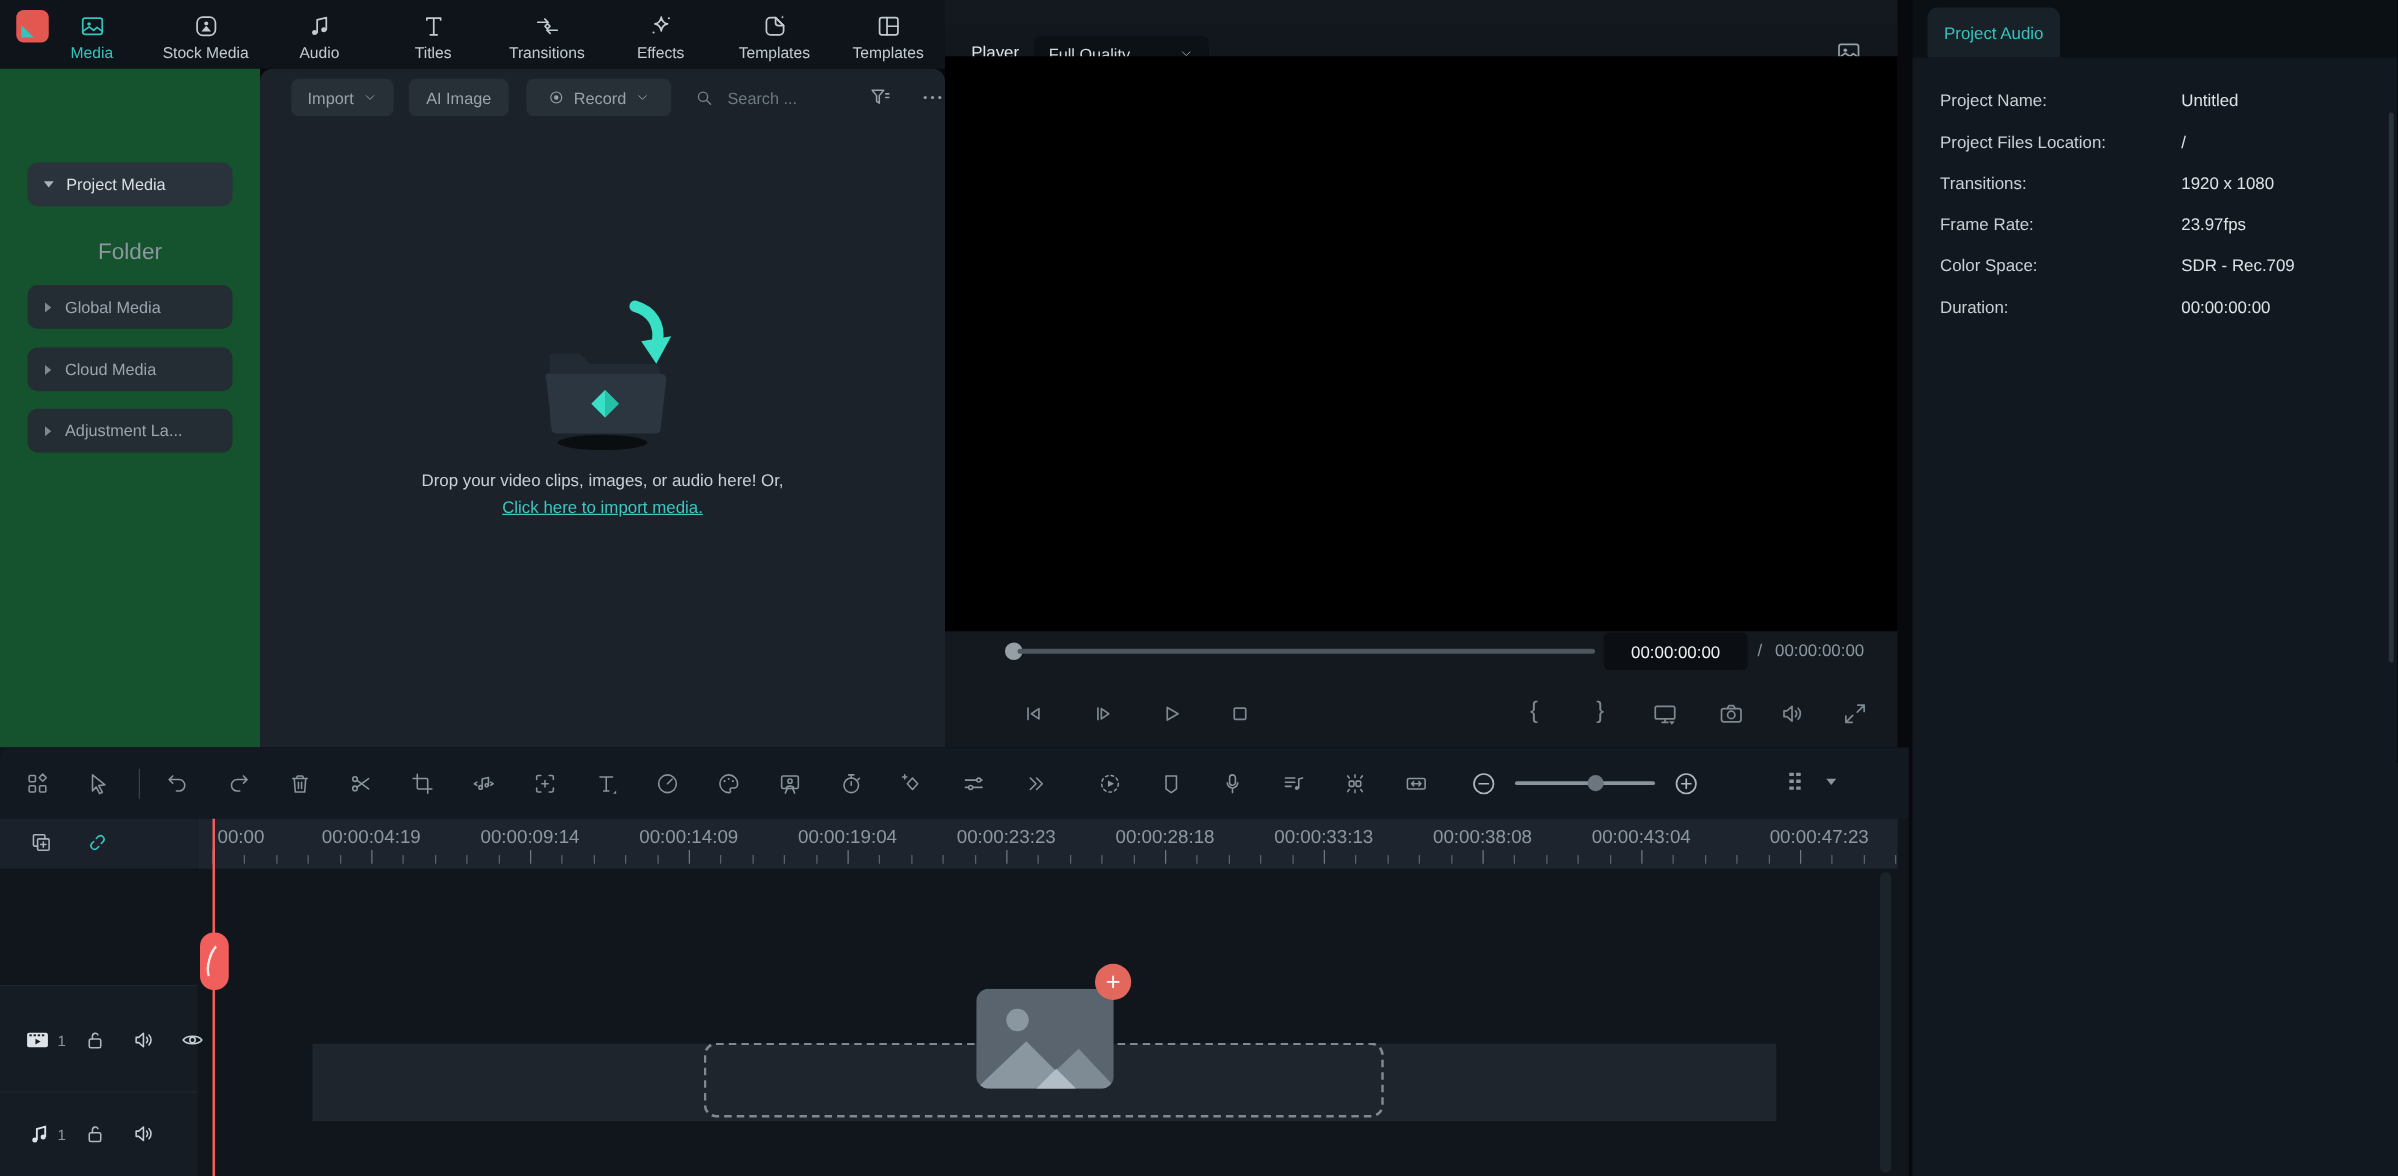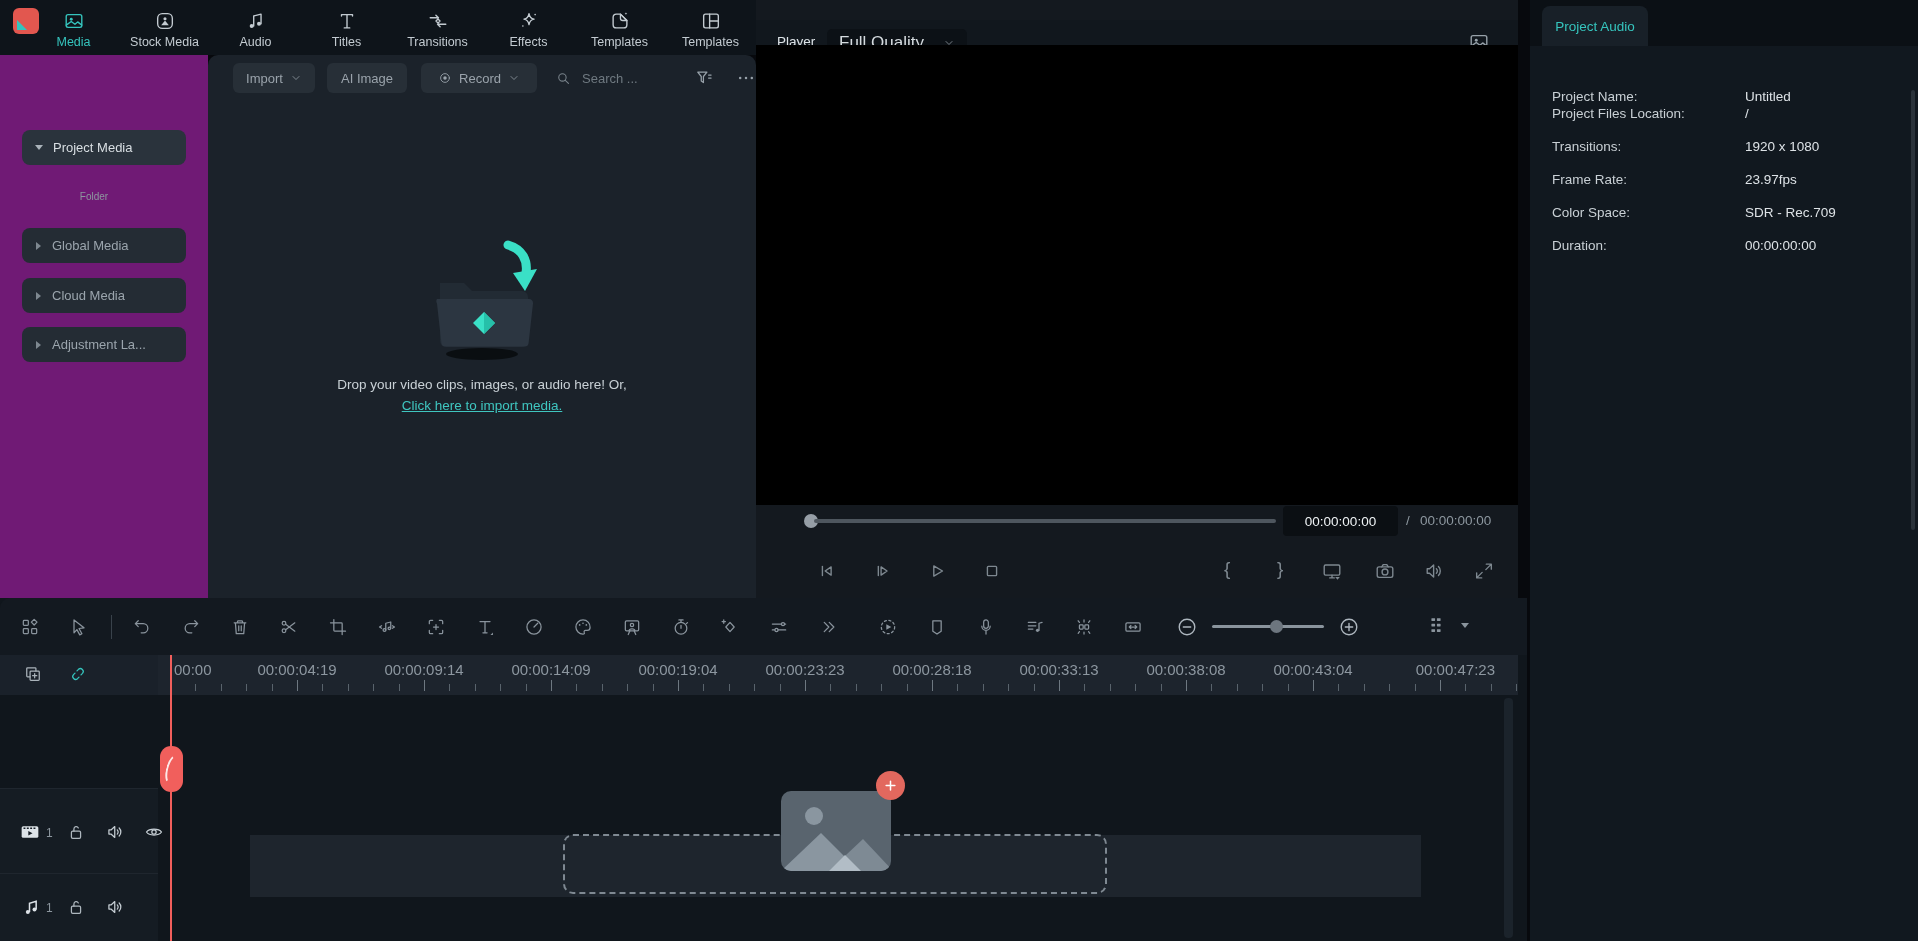"Full Quality" .quality-dd { font-size: 17px -> 13px }
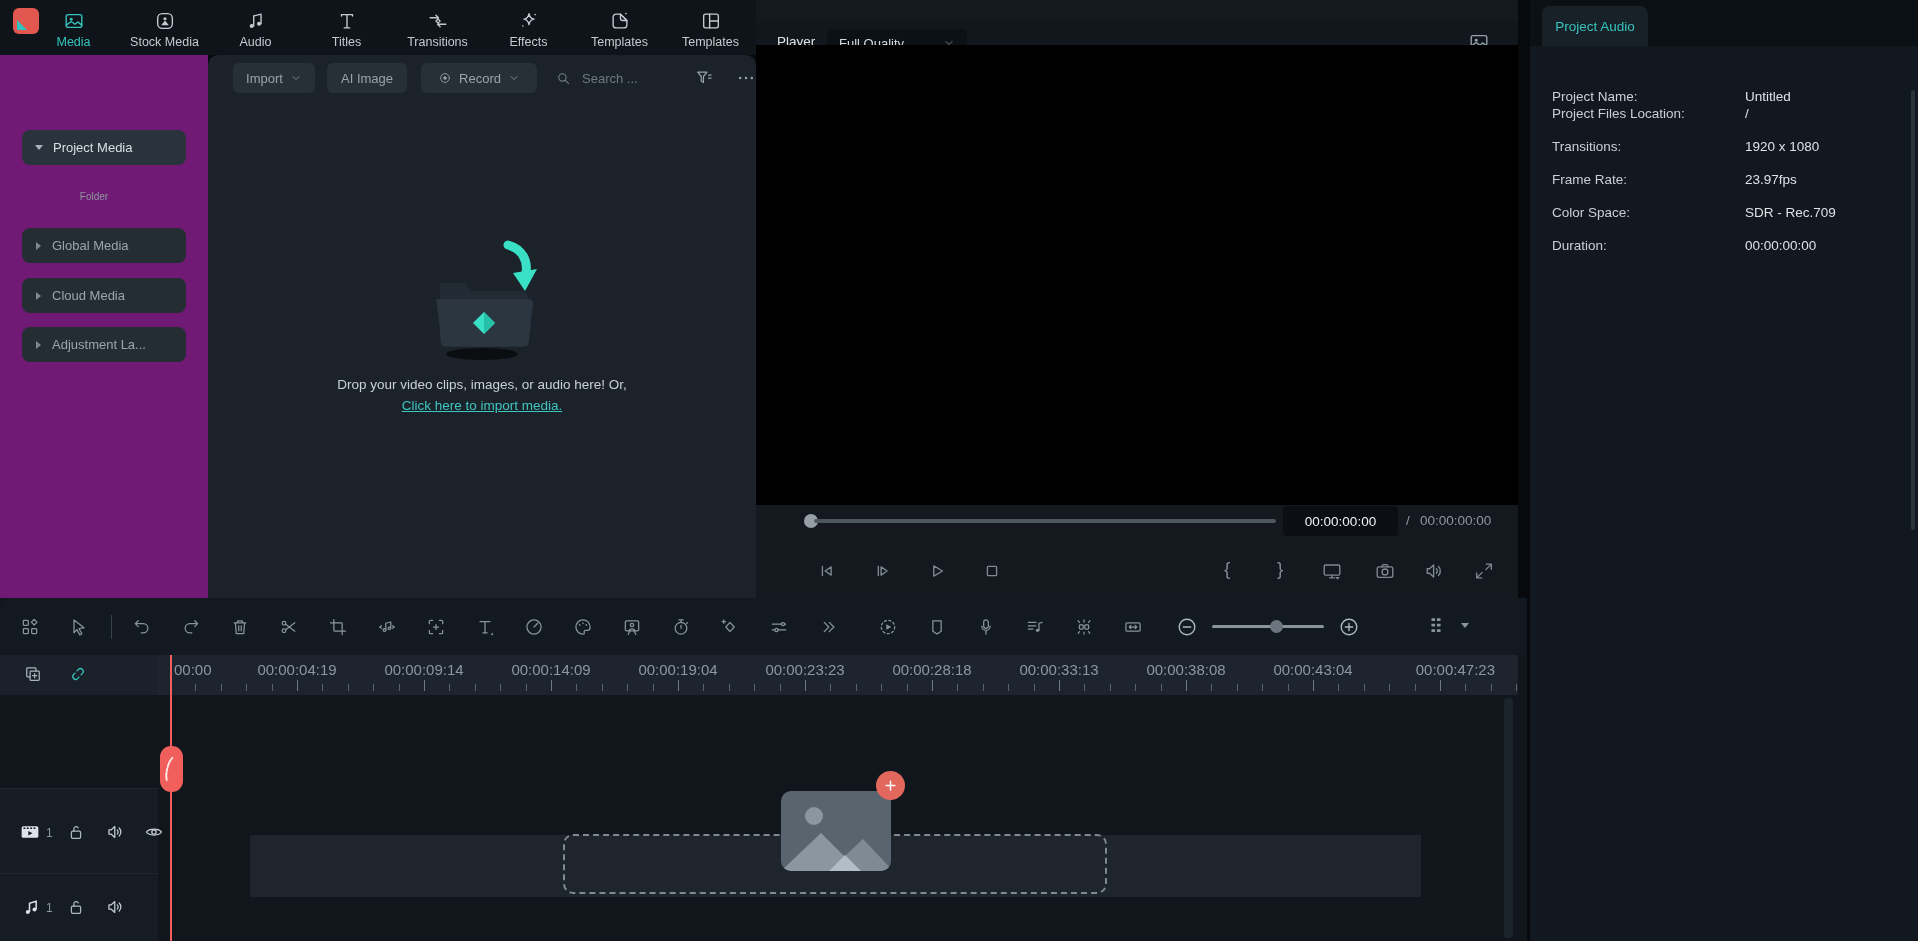"Project Name:" div.irow { margin-top: 16px -> none }
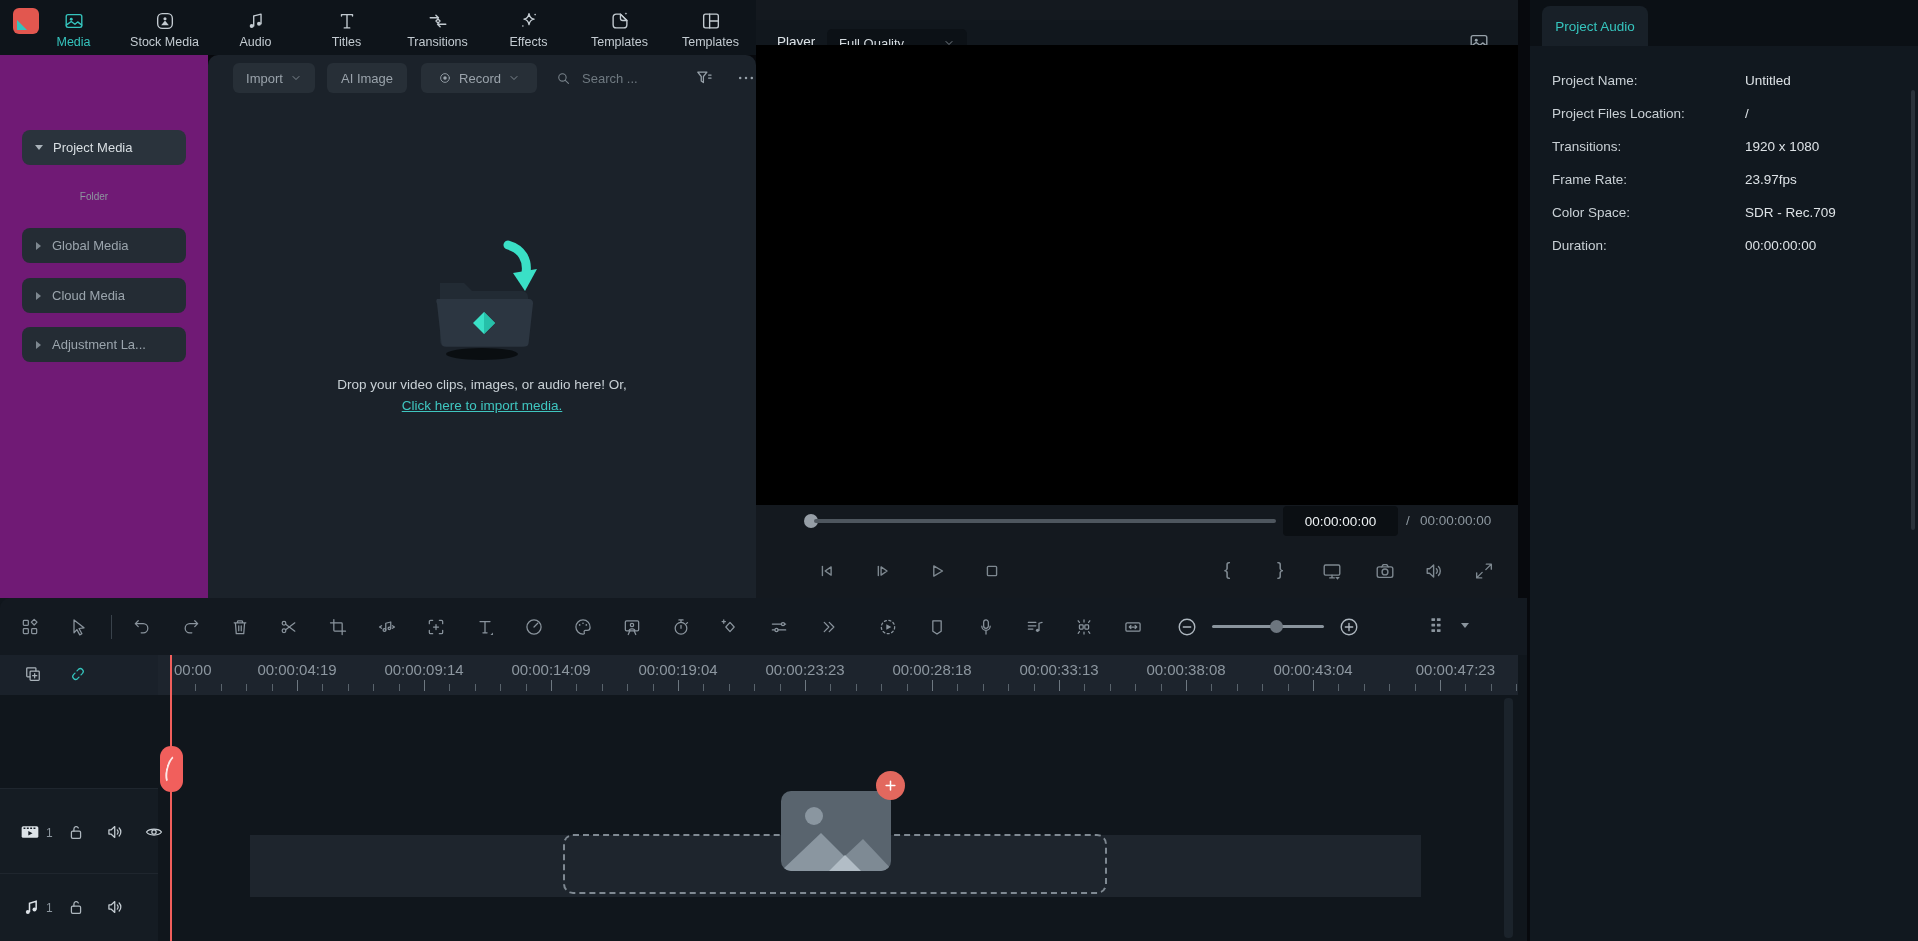"Project Media" .sidebar { background: #701a75 -> #14532d }
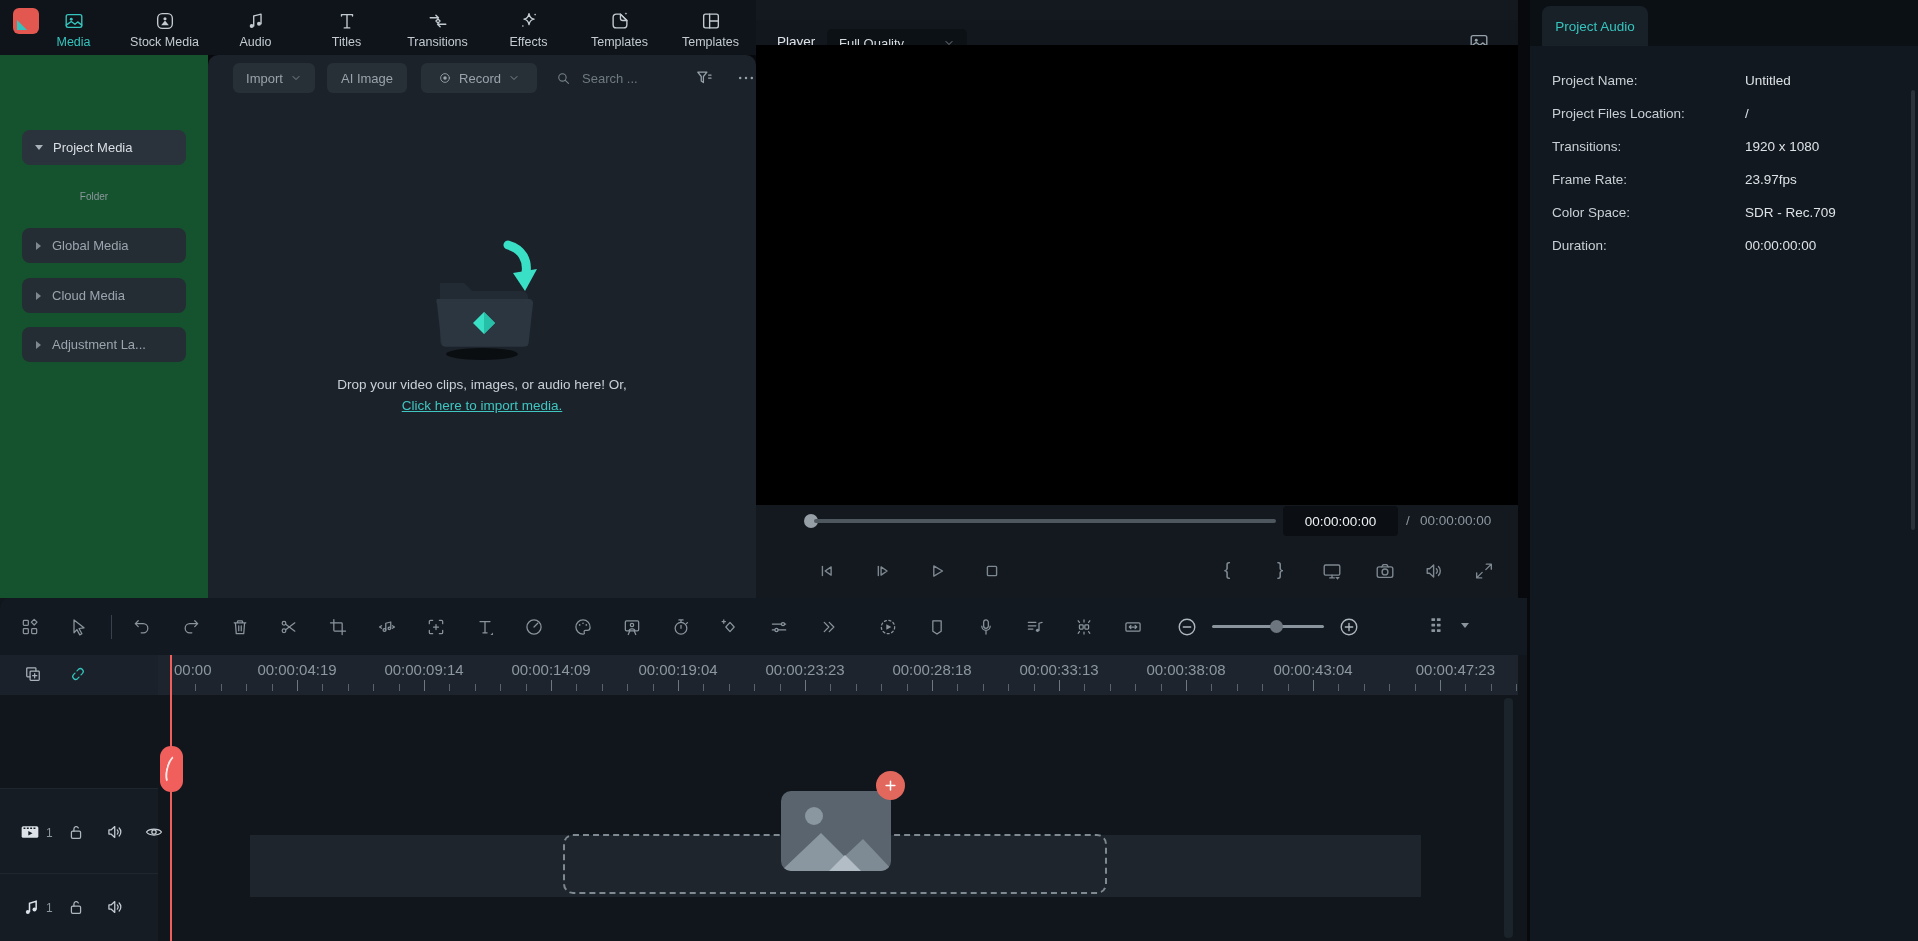"Folder" .folder-label { font-size: 10px -> 18px; left: 12px -> 22px }
